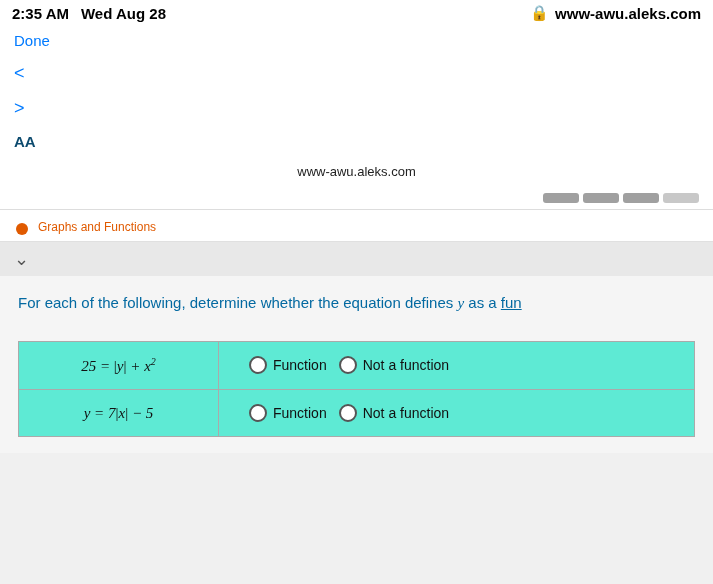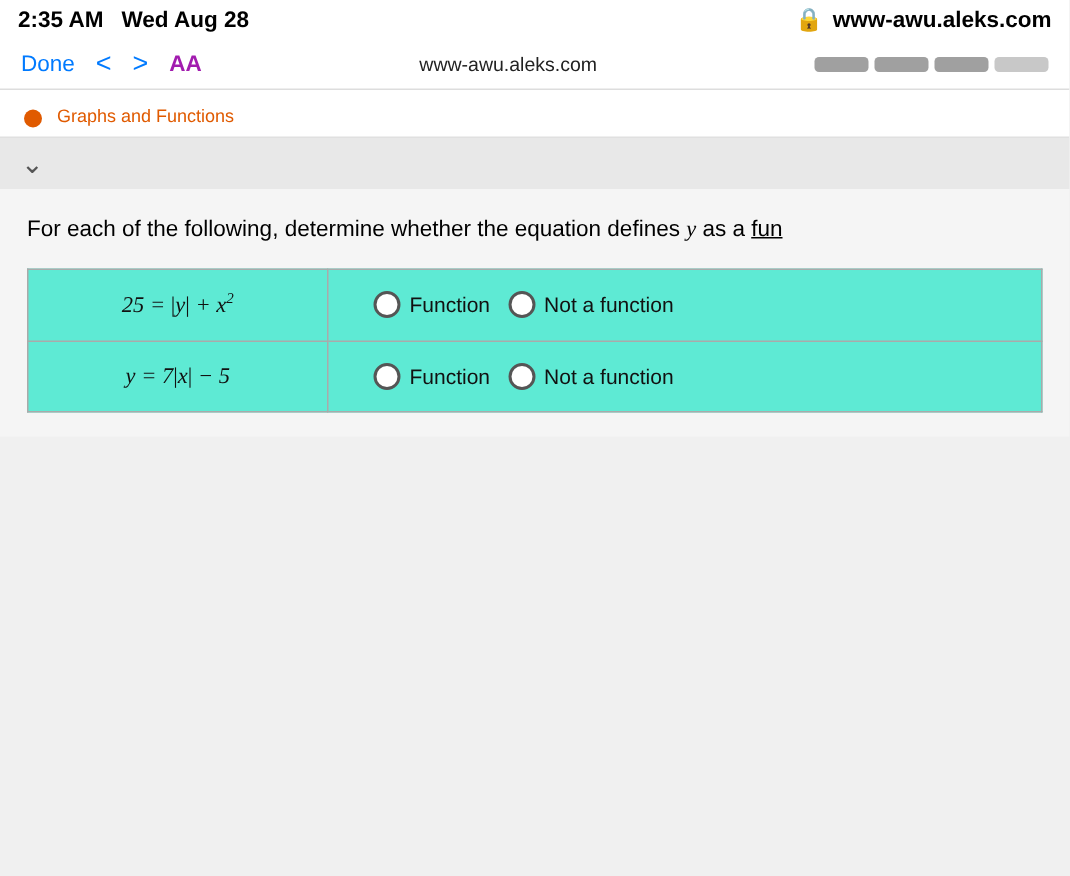"Done" .nav-bar { align-items: center -> none; flex-direction: none -> column }
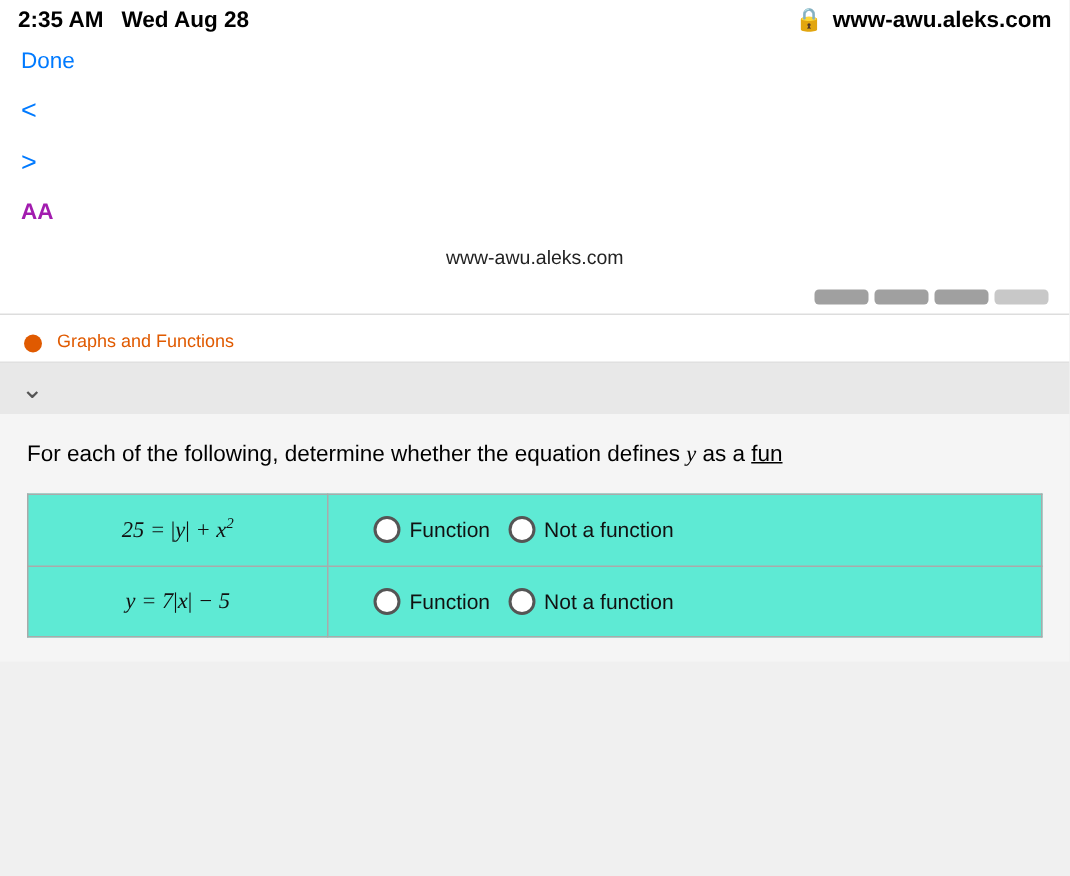"AA" .nav-aa { color: #a21caf -> #0c4a6e }
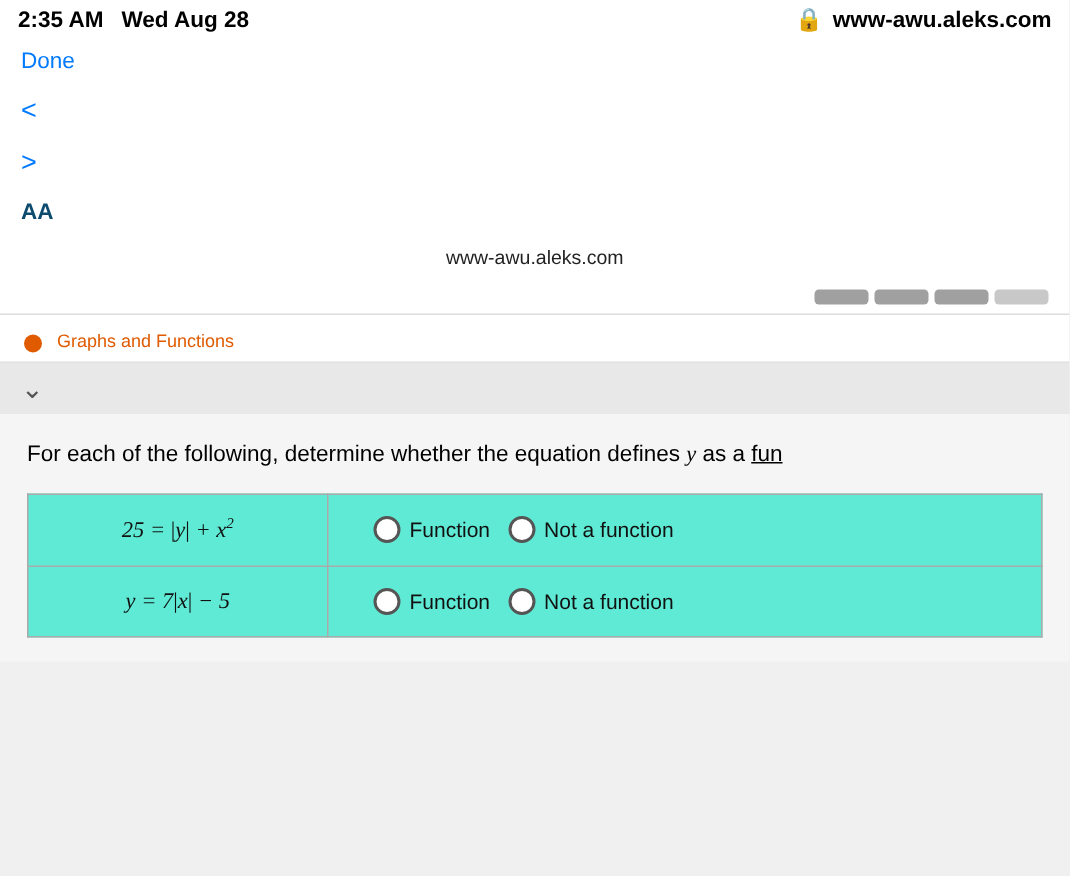"For each of the following," .question-text { color: #000000 -> #0369a1; margin-bottom: 14px -> 26px }
